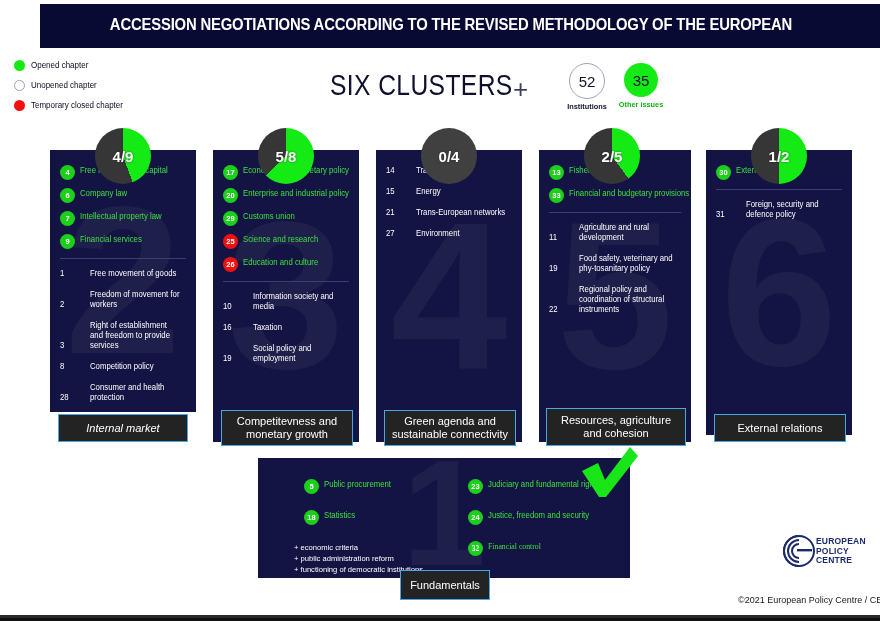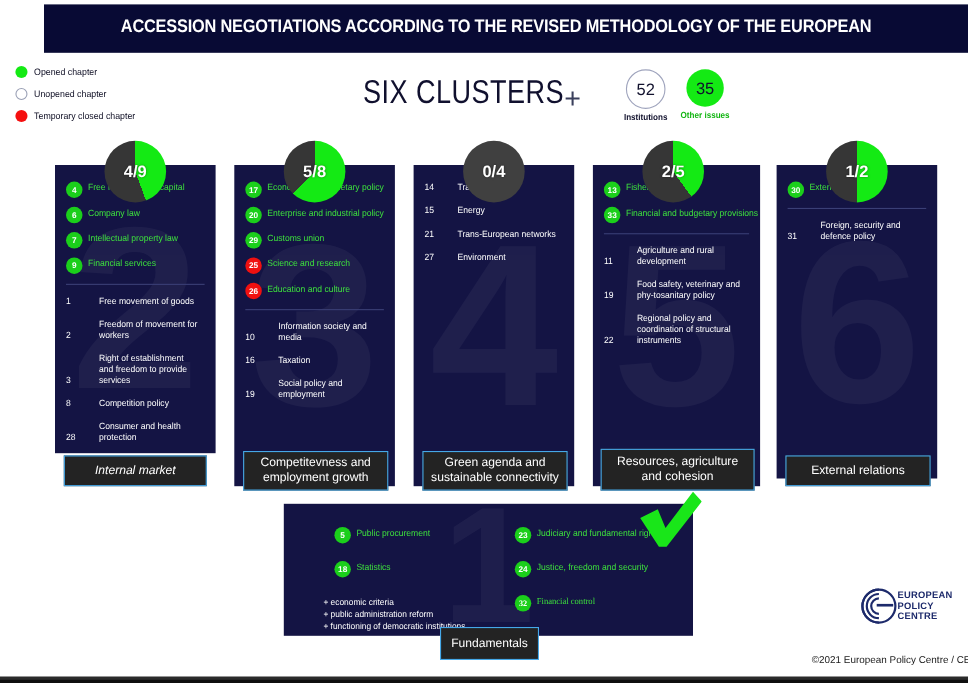"Competitevness and employment growth" div.clabel { text: employment -> monetary }
